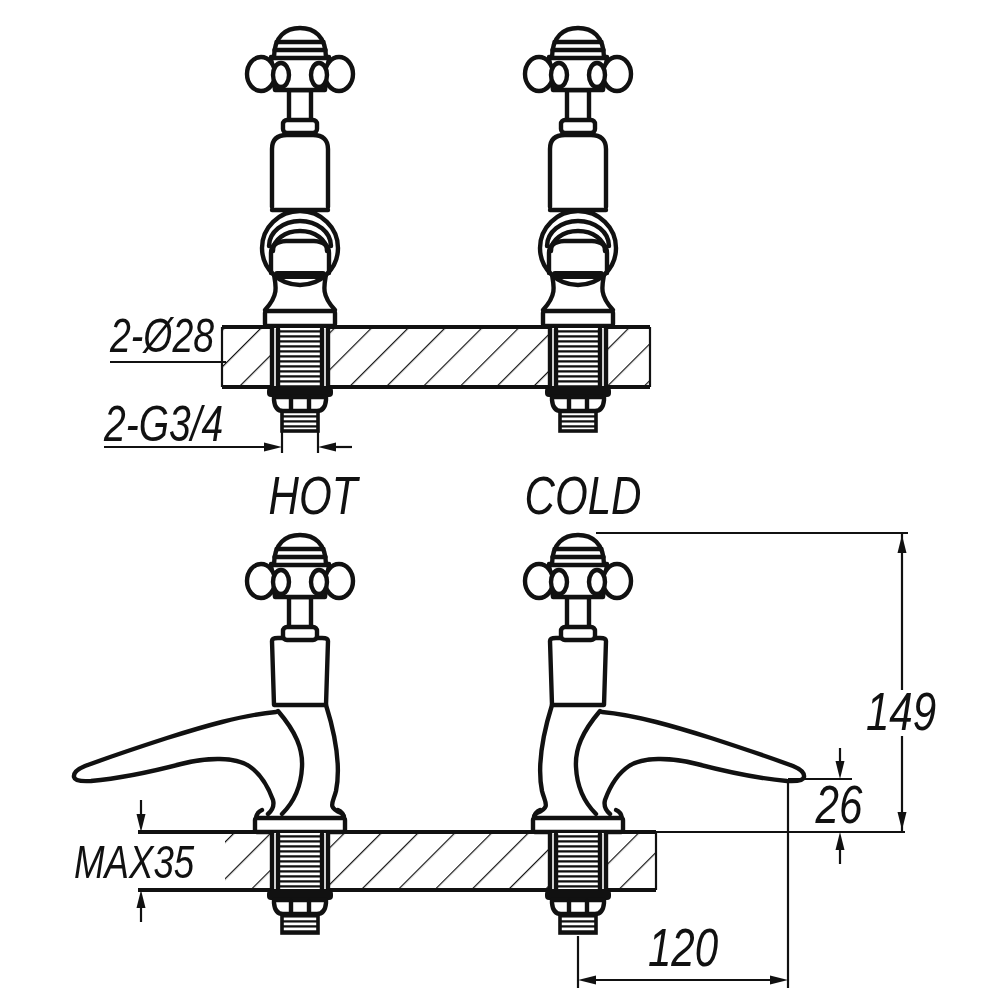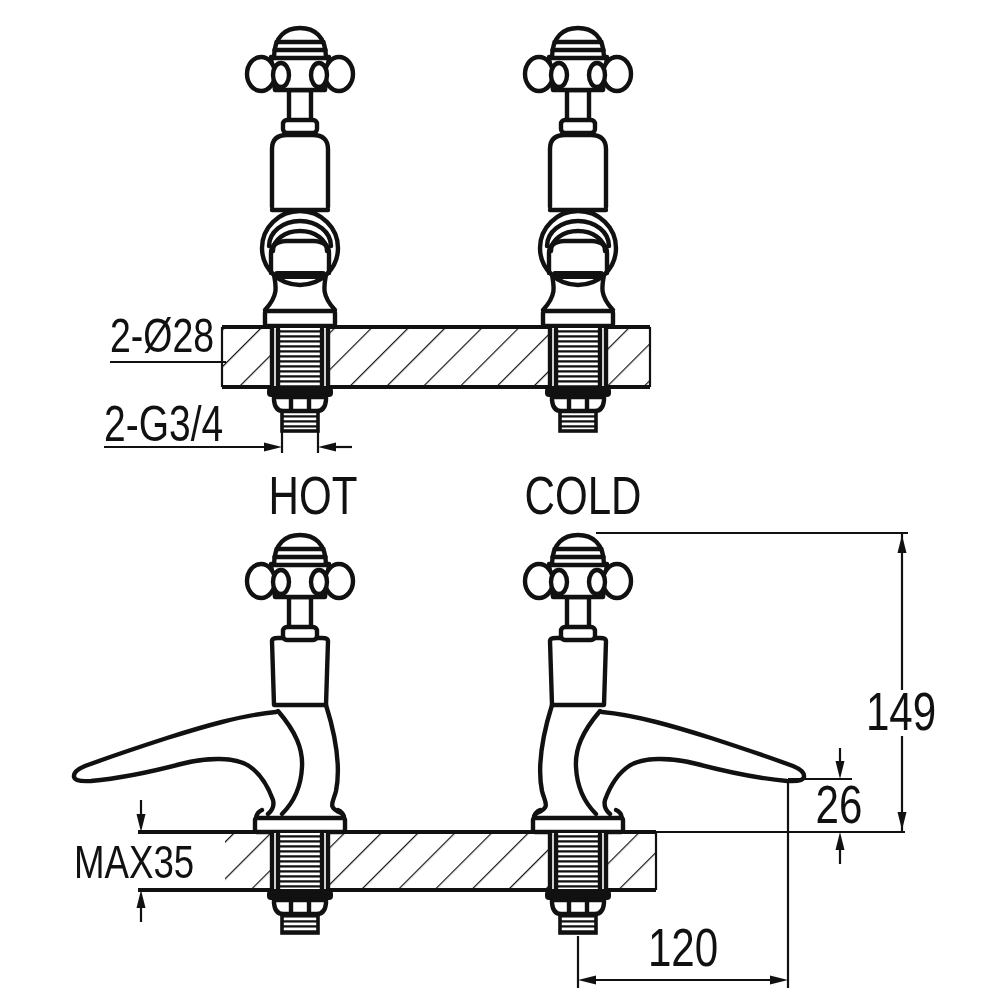"2-Ø28" .stage { font-style: none -> italic }
